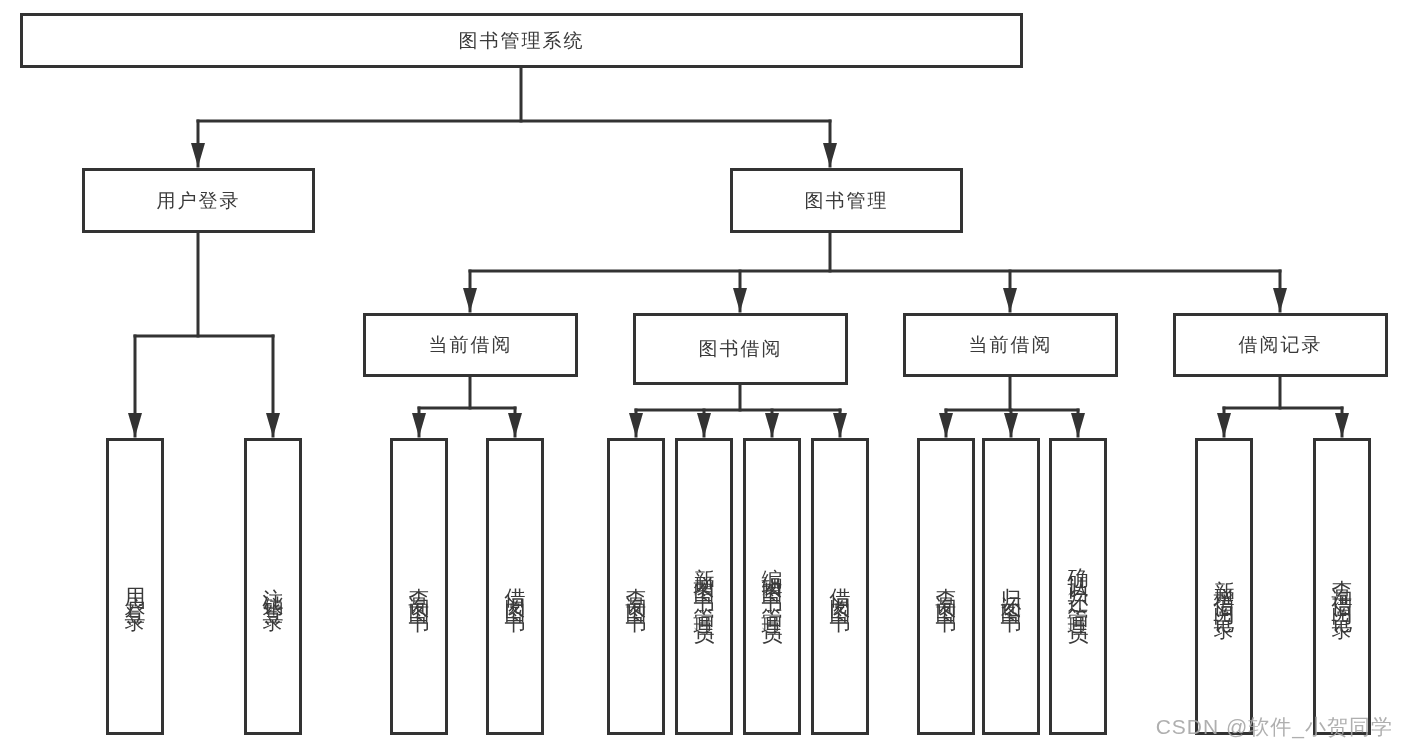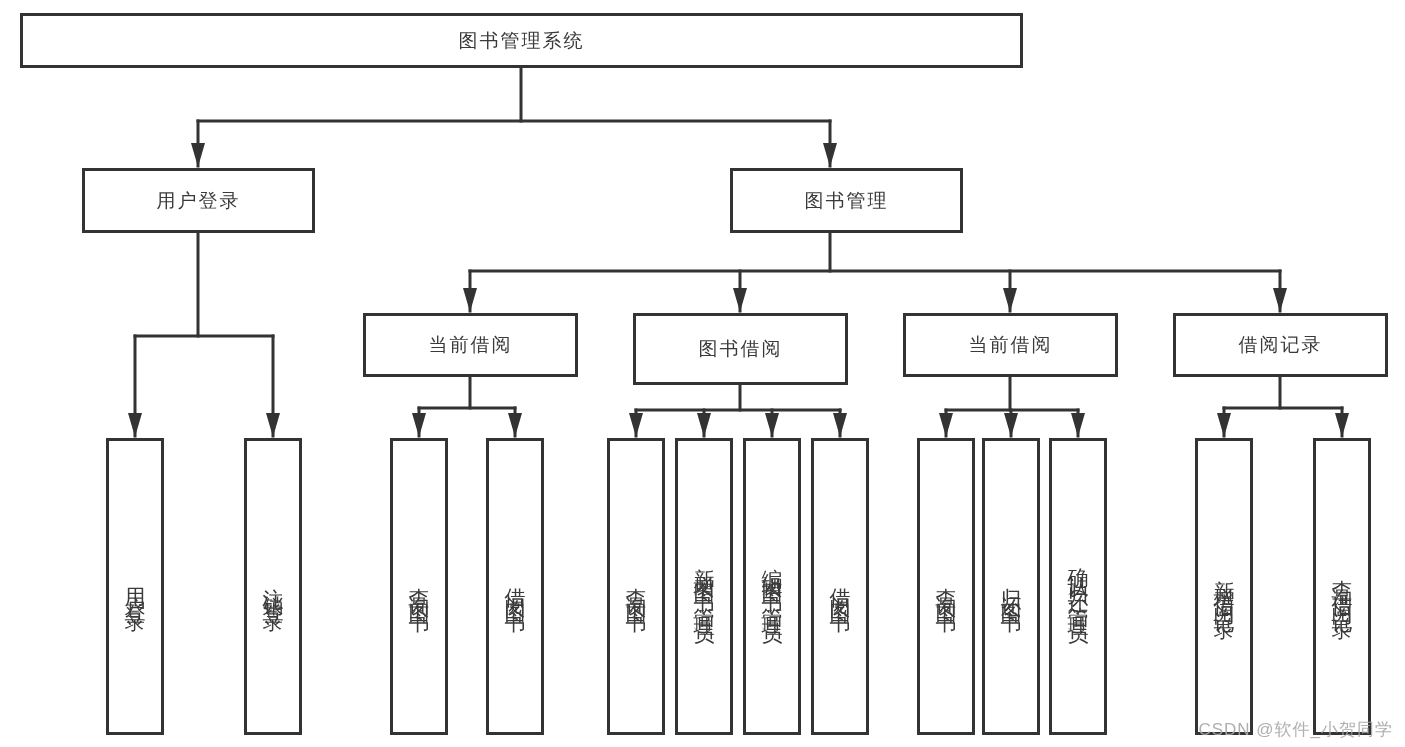"CSDN @软件_小贺同学" .watermark { font-size: 17px -> 21px }
